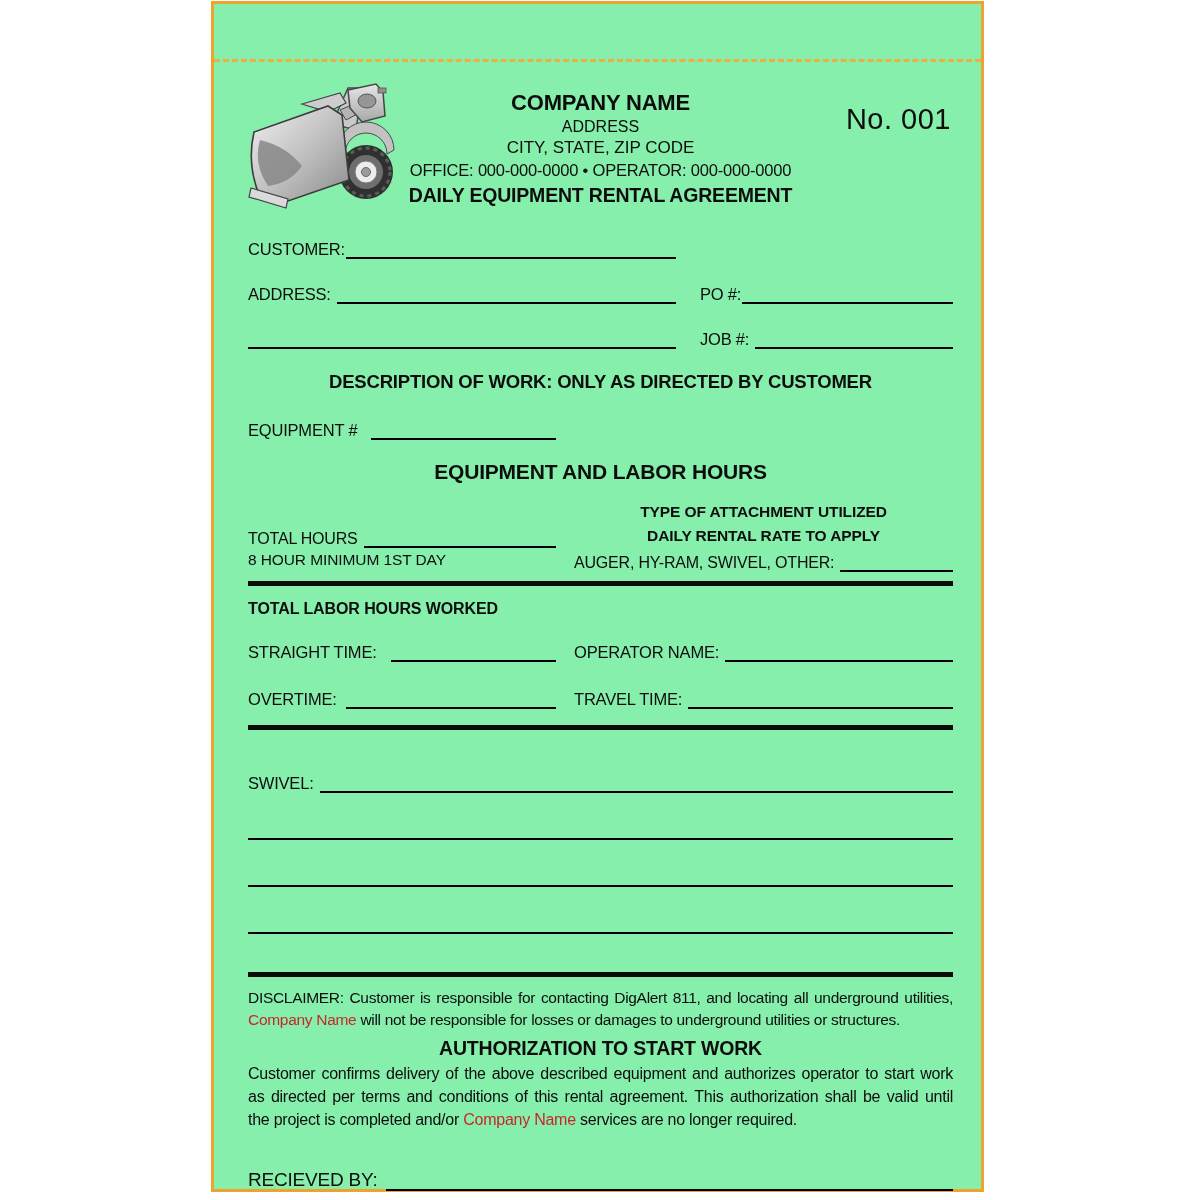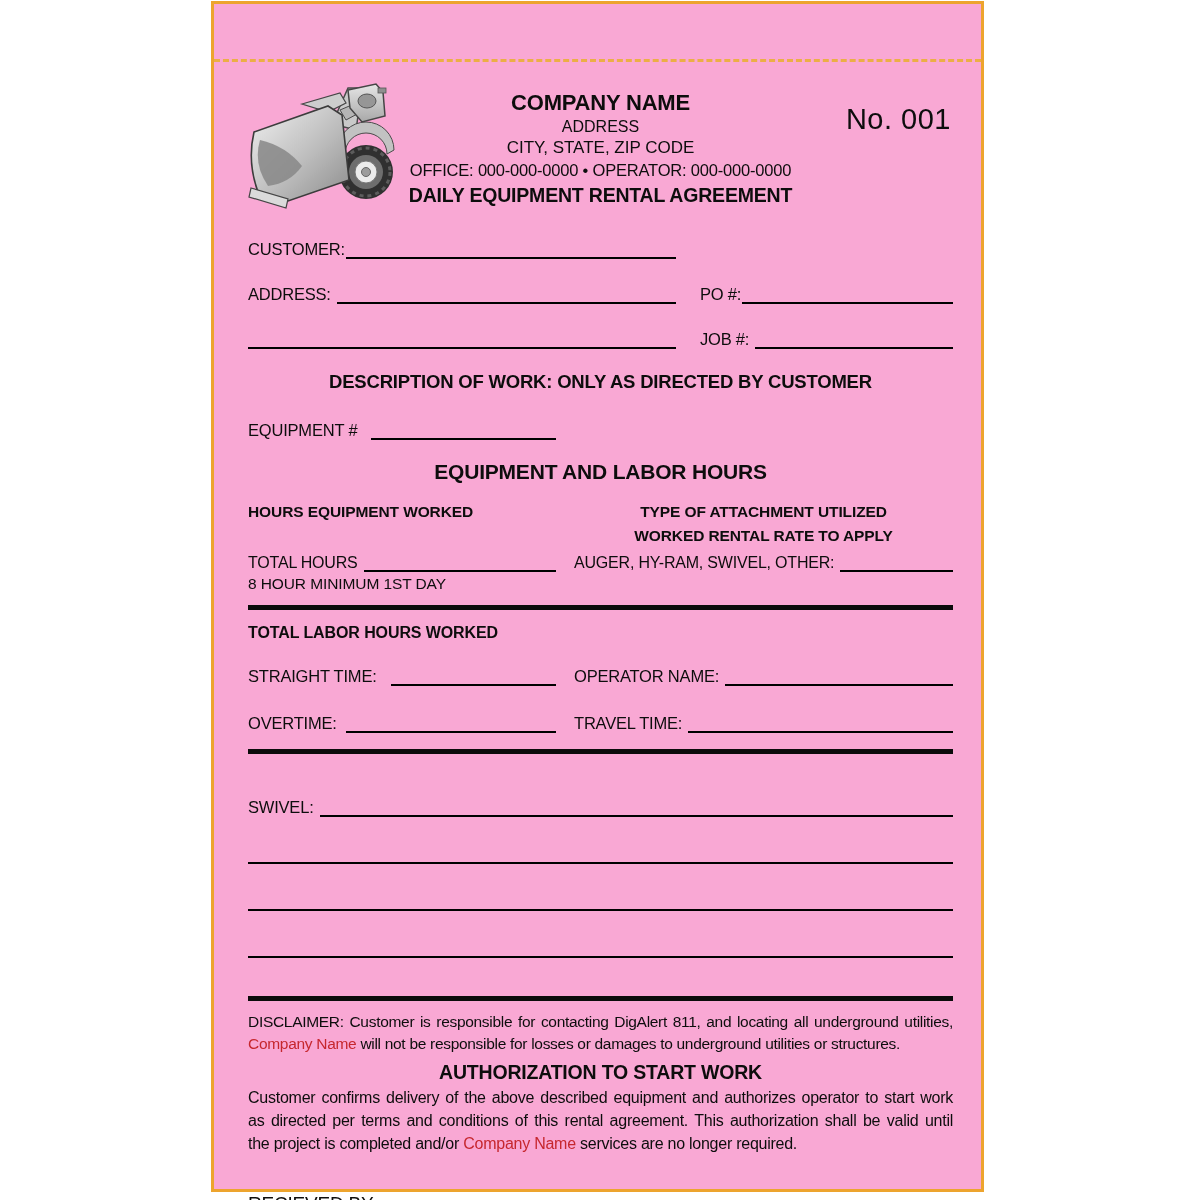"COMPANY NAME" .sheet { background: #f9a8d4 -> #86efac }
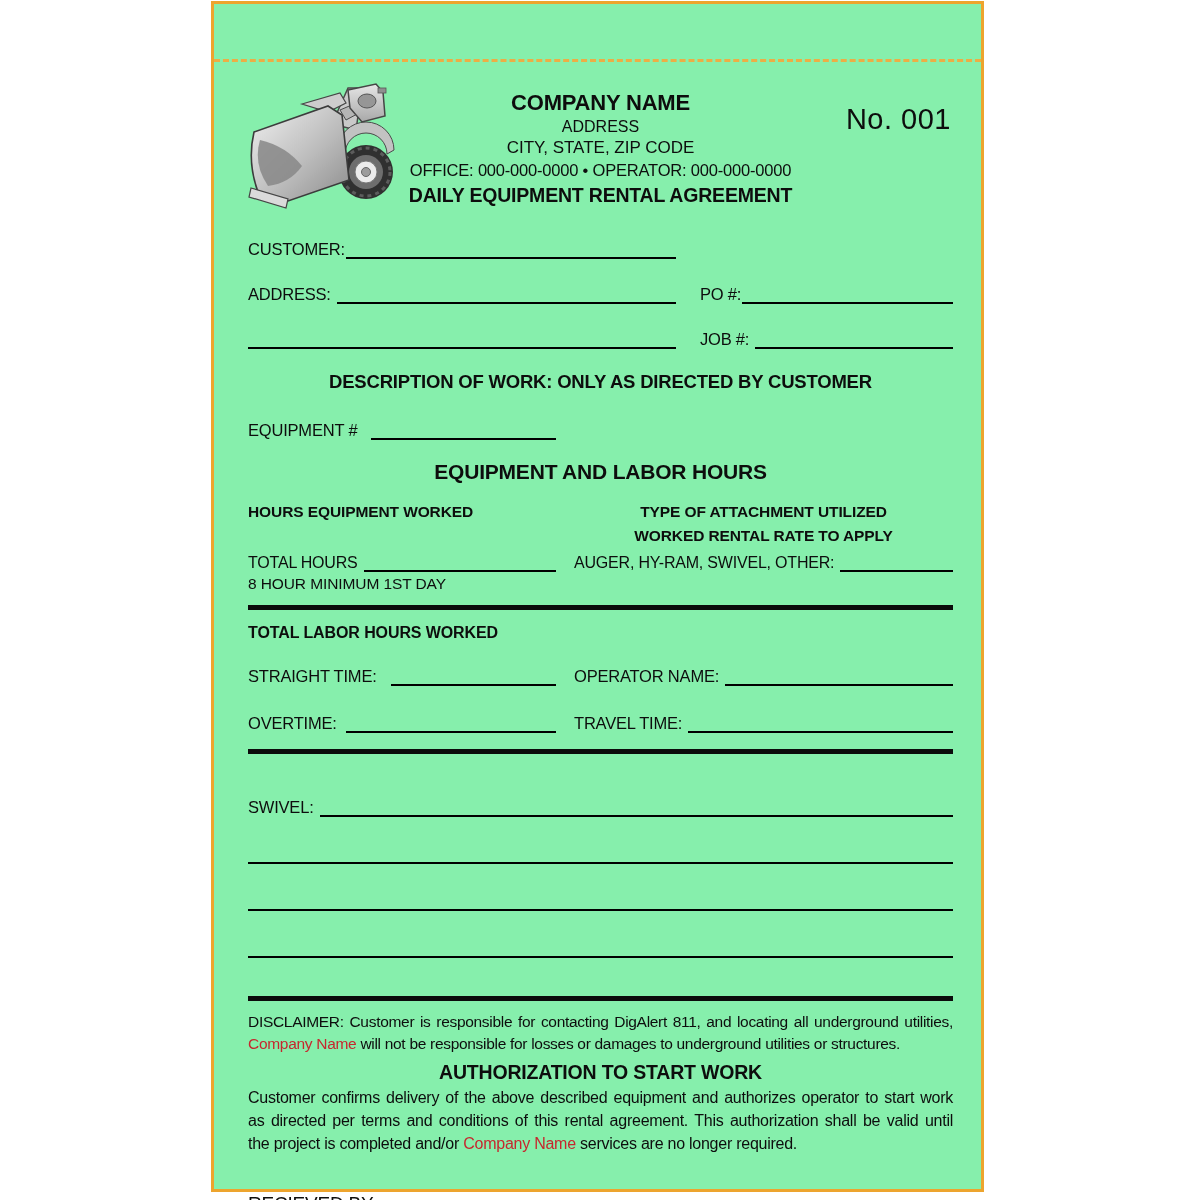"HOURS EQUIPMENT WORKED" div.bold-line { html: <div>HOURS EQUIPMENT WORKED</div> -> none }
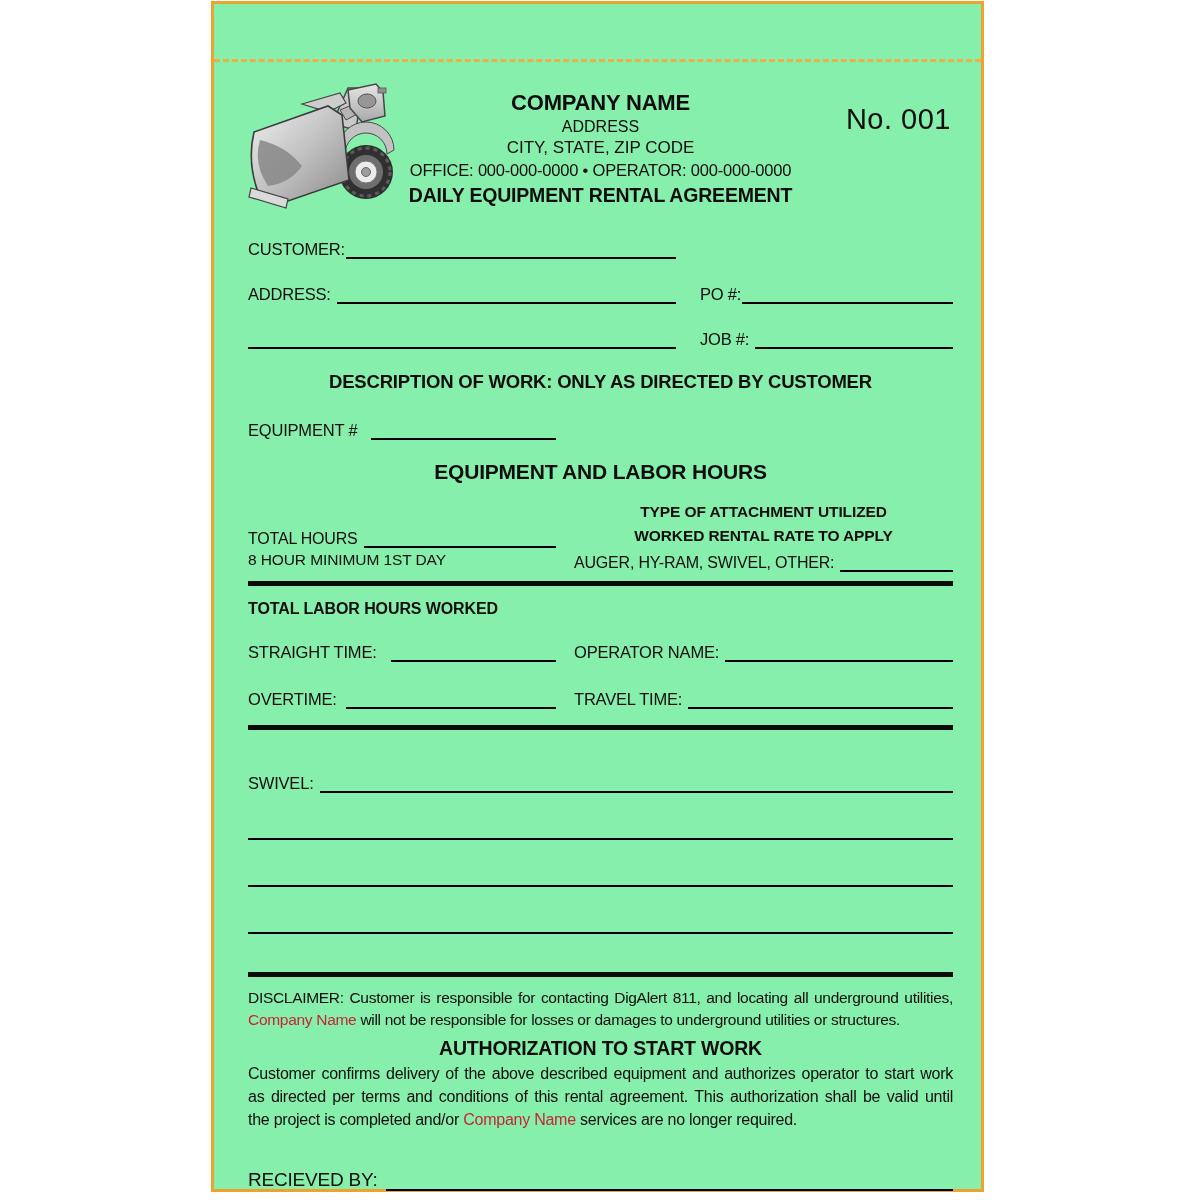"WORKED RENTAL RATE TO APPLY" div.bold-line { text: WORKED -> DAILY }
